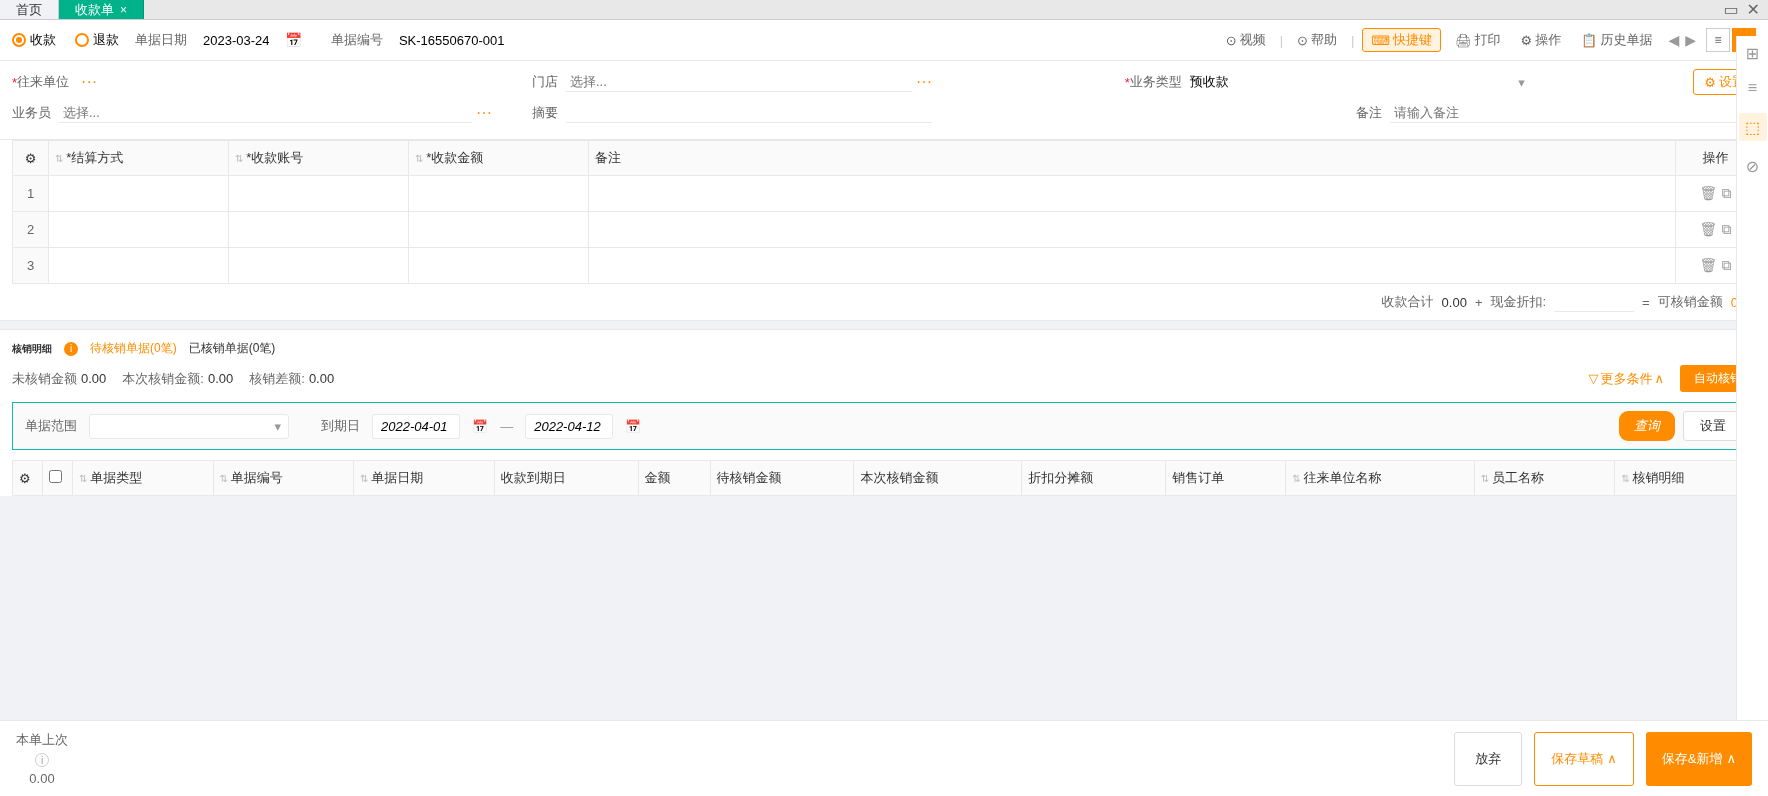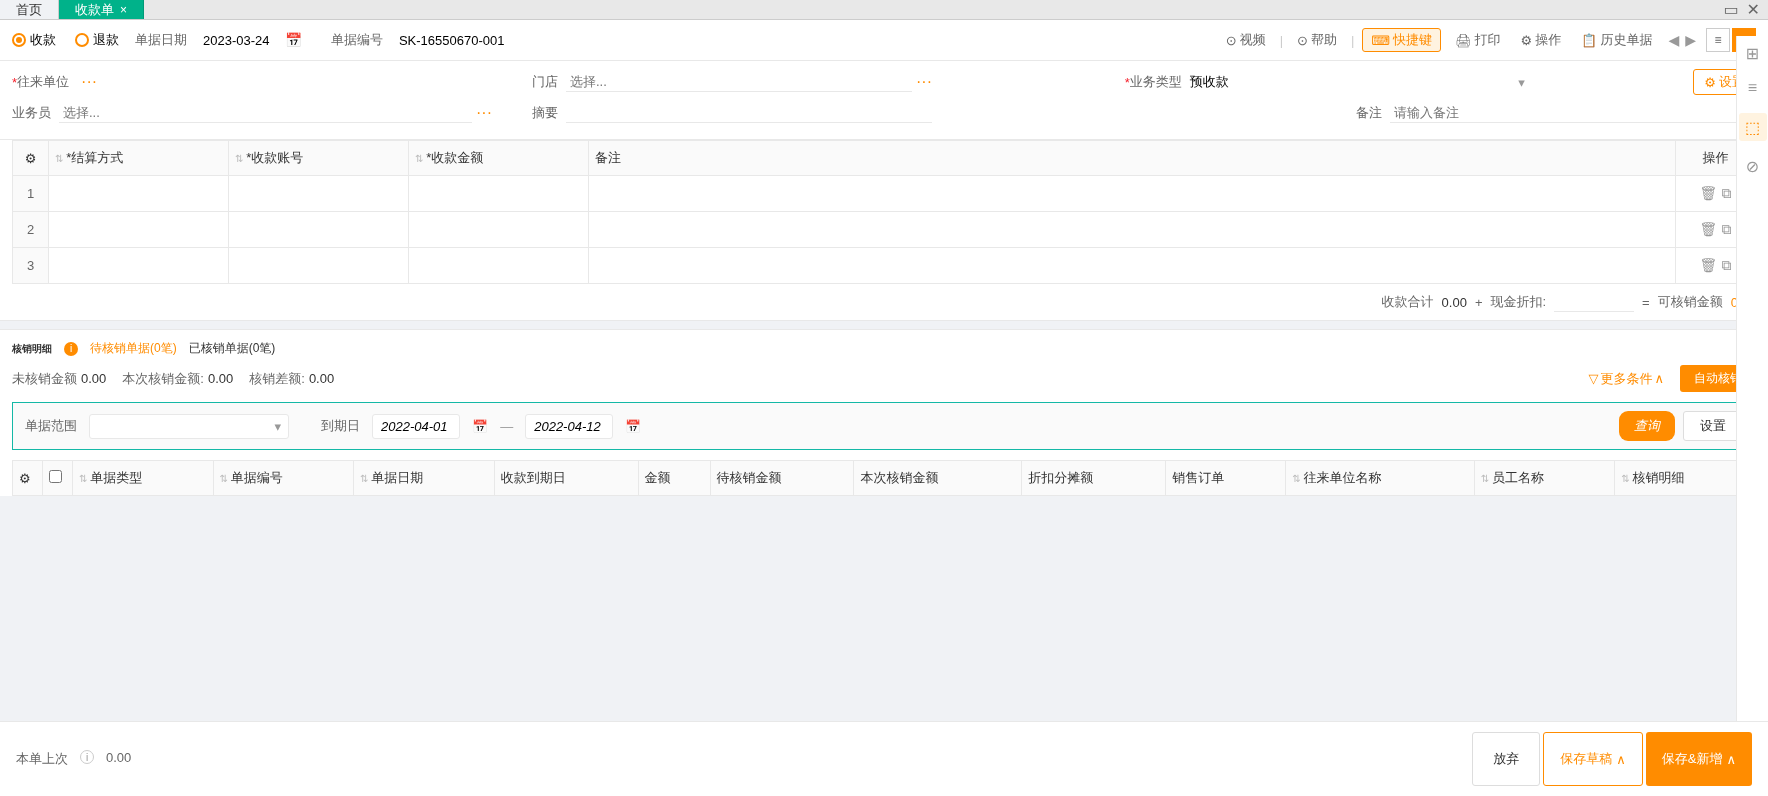"本单上次" .footer-info { align-items: flex-start -> center; flex-direction: none -> column; gap: 12px -> 4px }
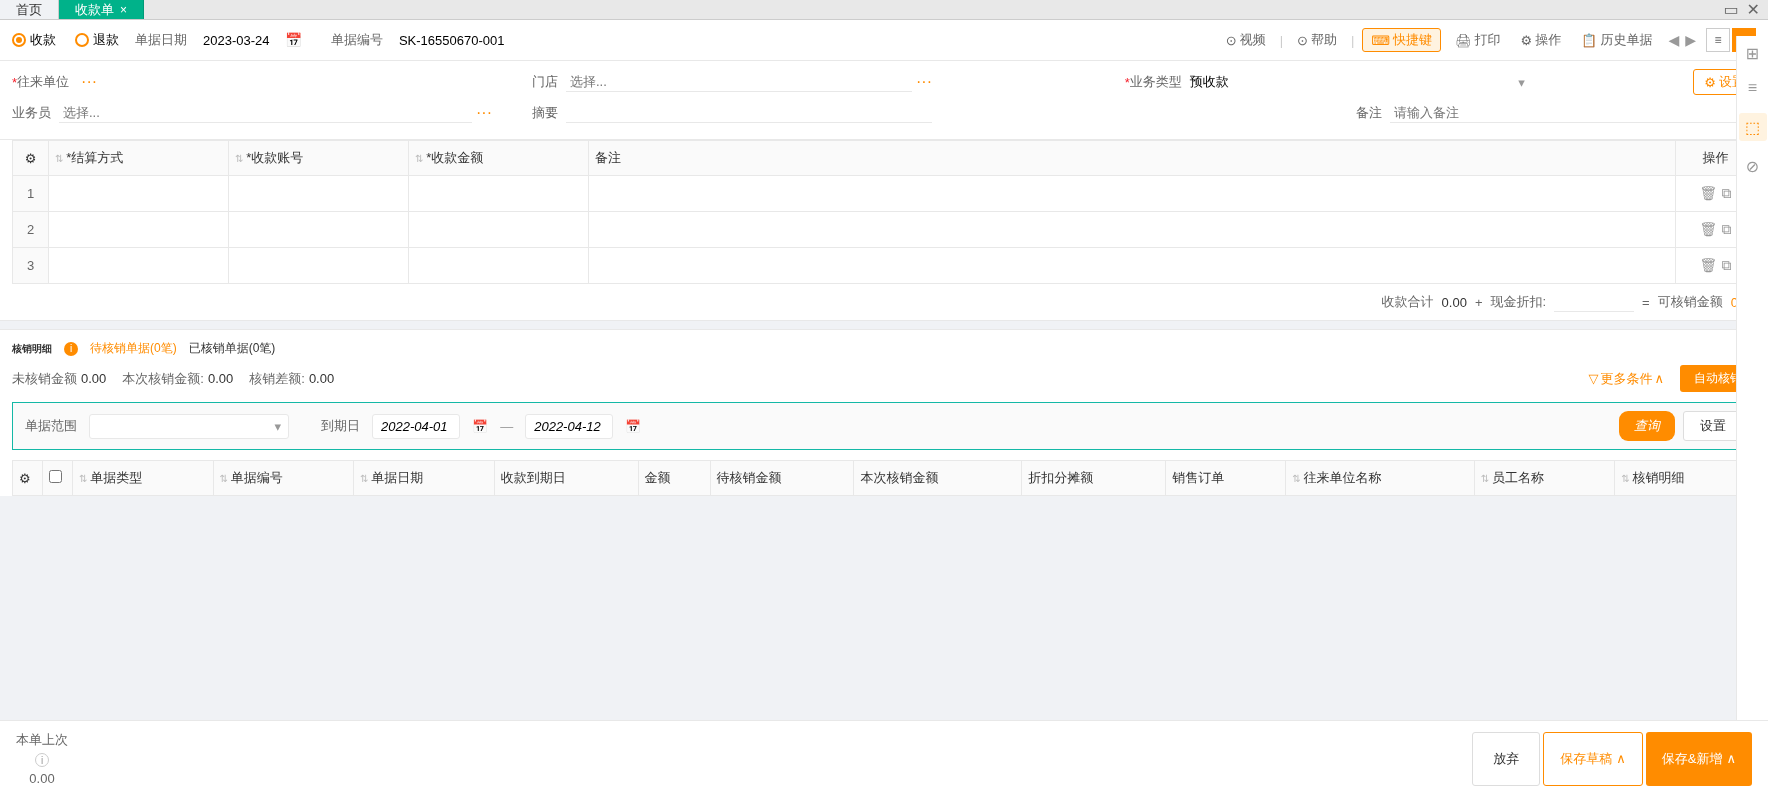"放弃" .footer-btns { gap: 3px -> 12px }
